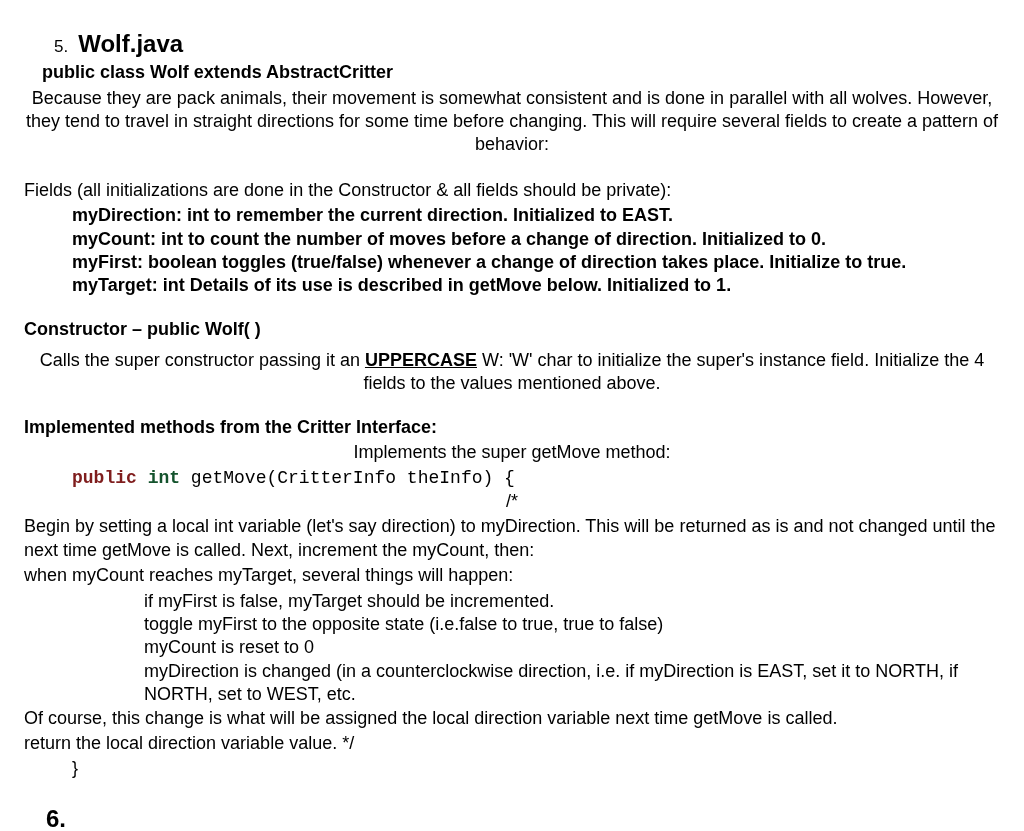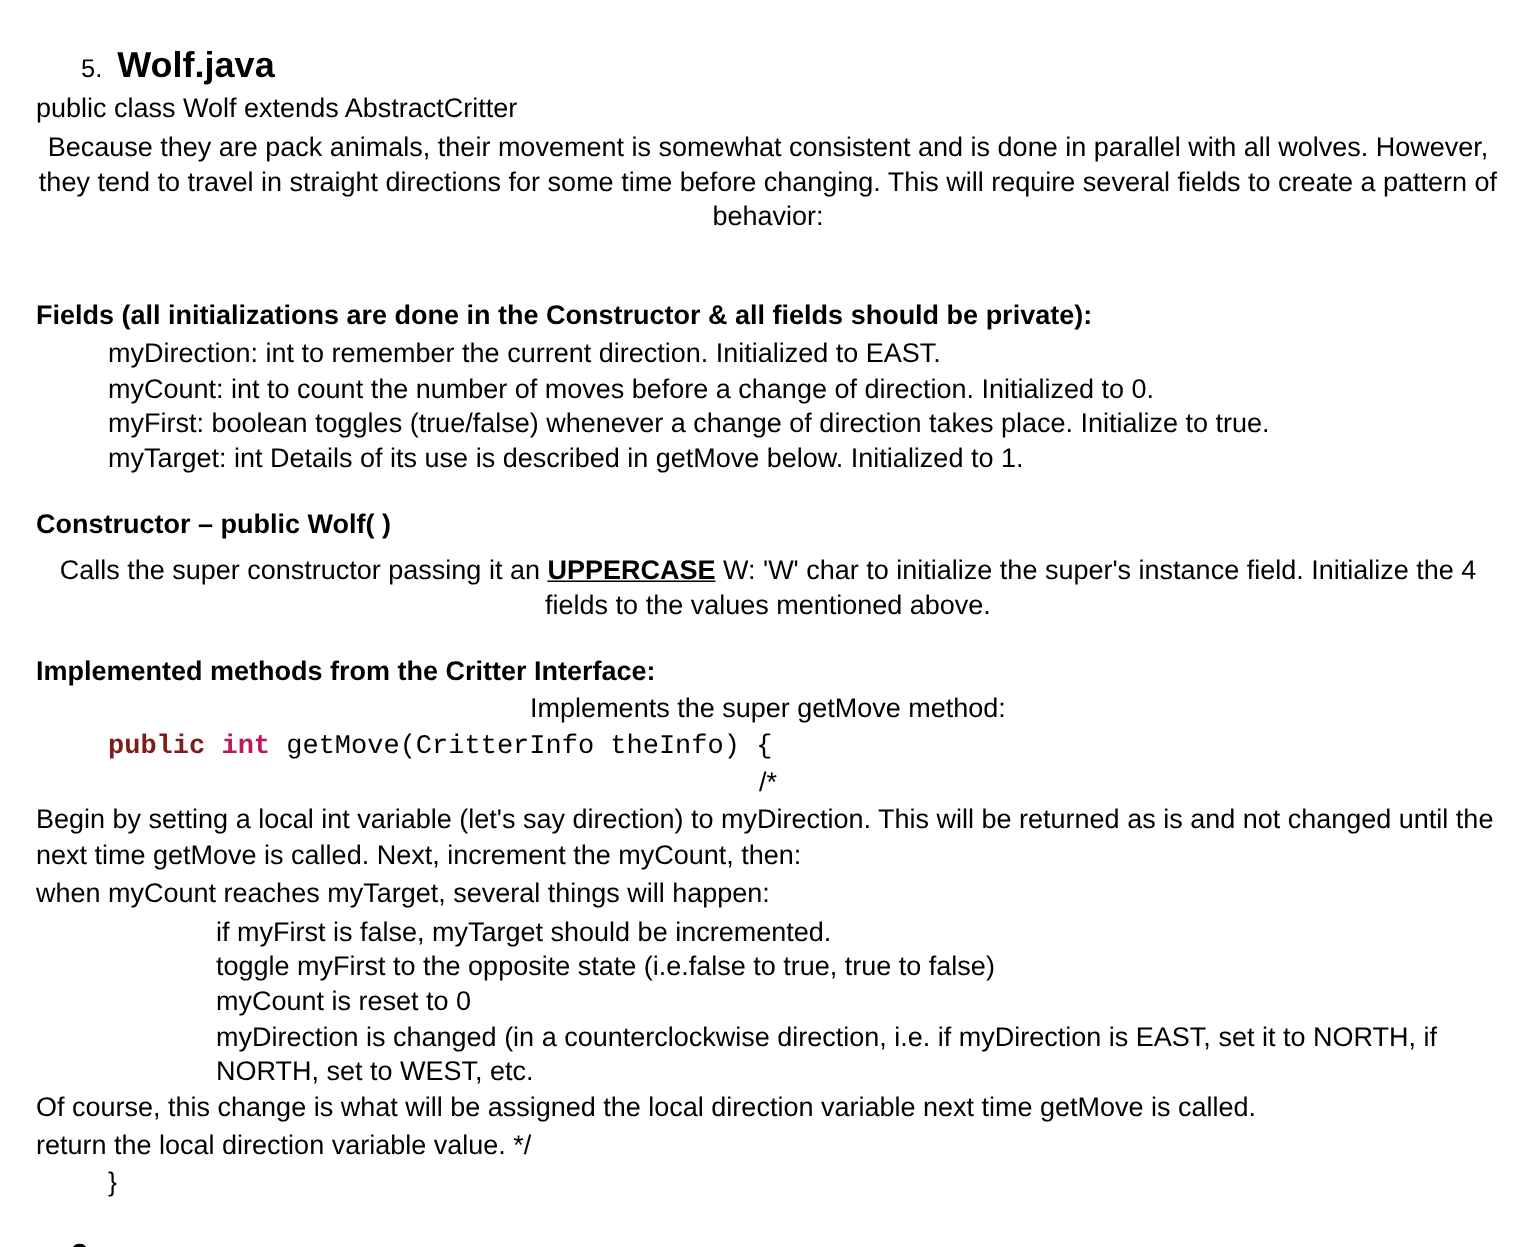"public class Wolf extends" .class-decl { font-weight: normal -> bold; margin-left: none -> 18px }
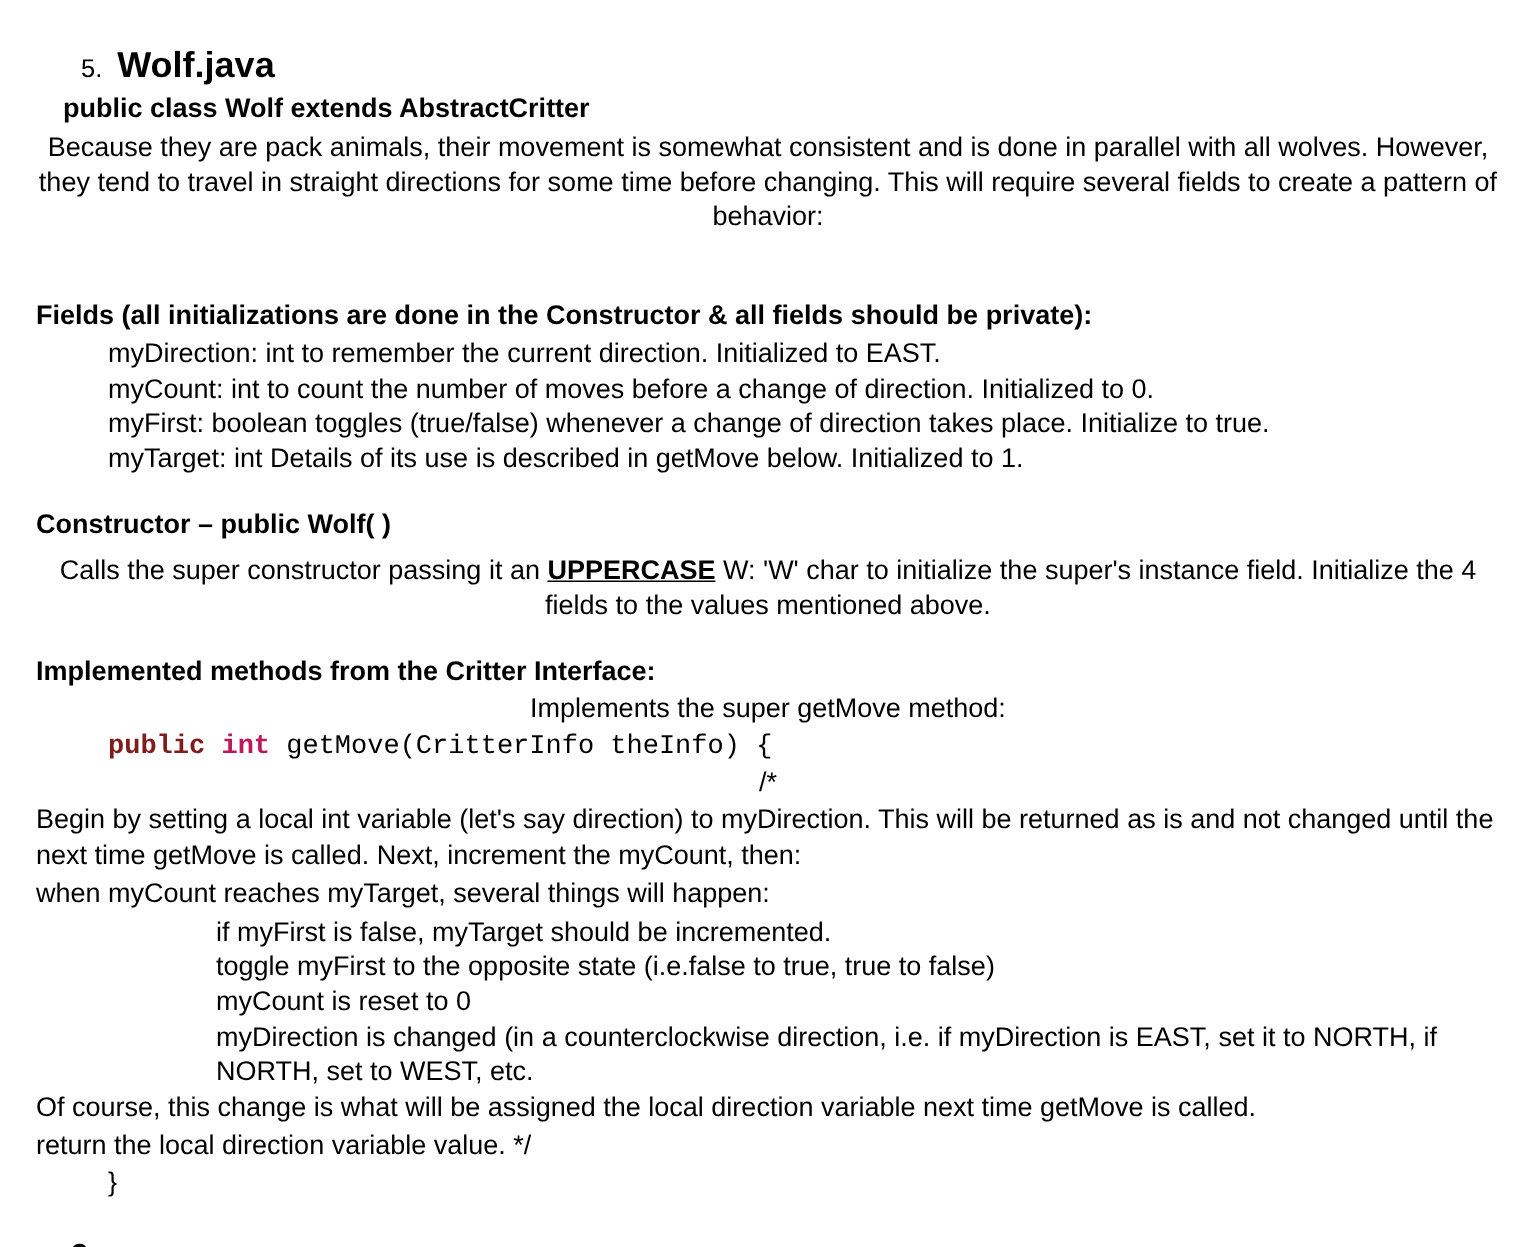"Fields (all initializations are done" .fields-header { font-weight: bold -> normal; margin-top: 20px -> none }
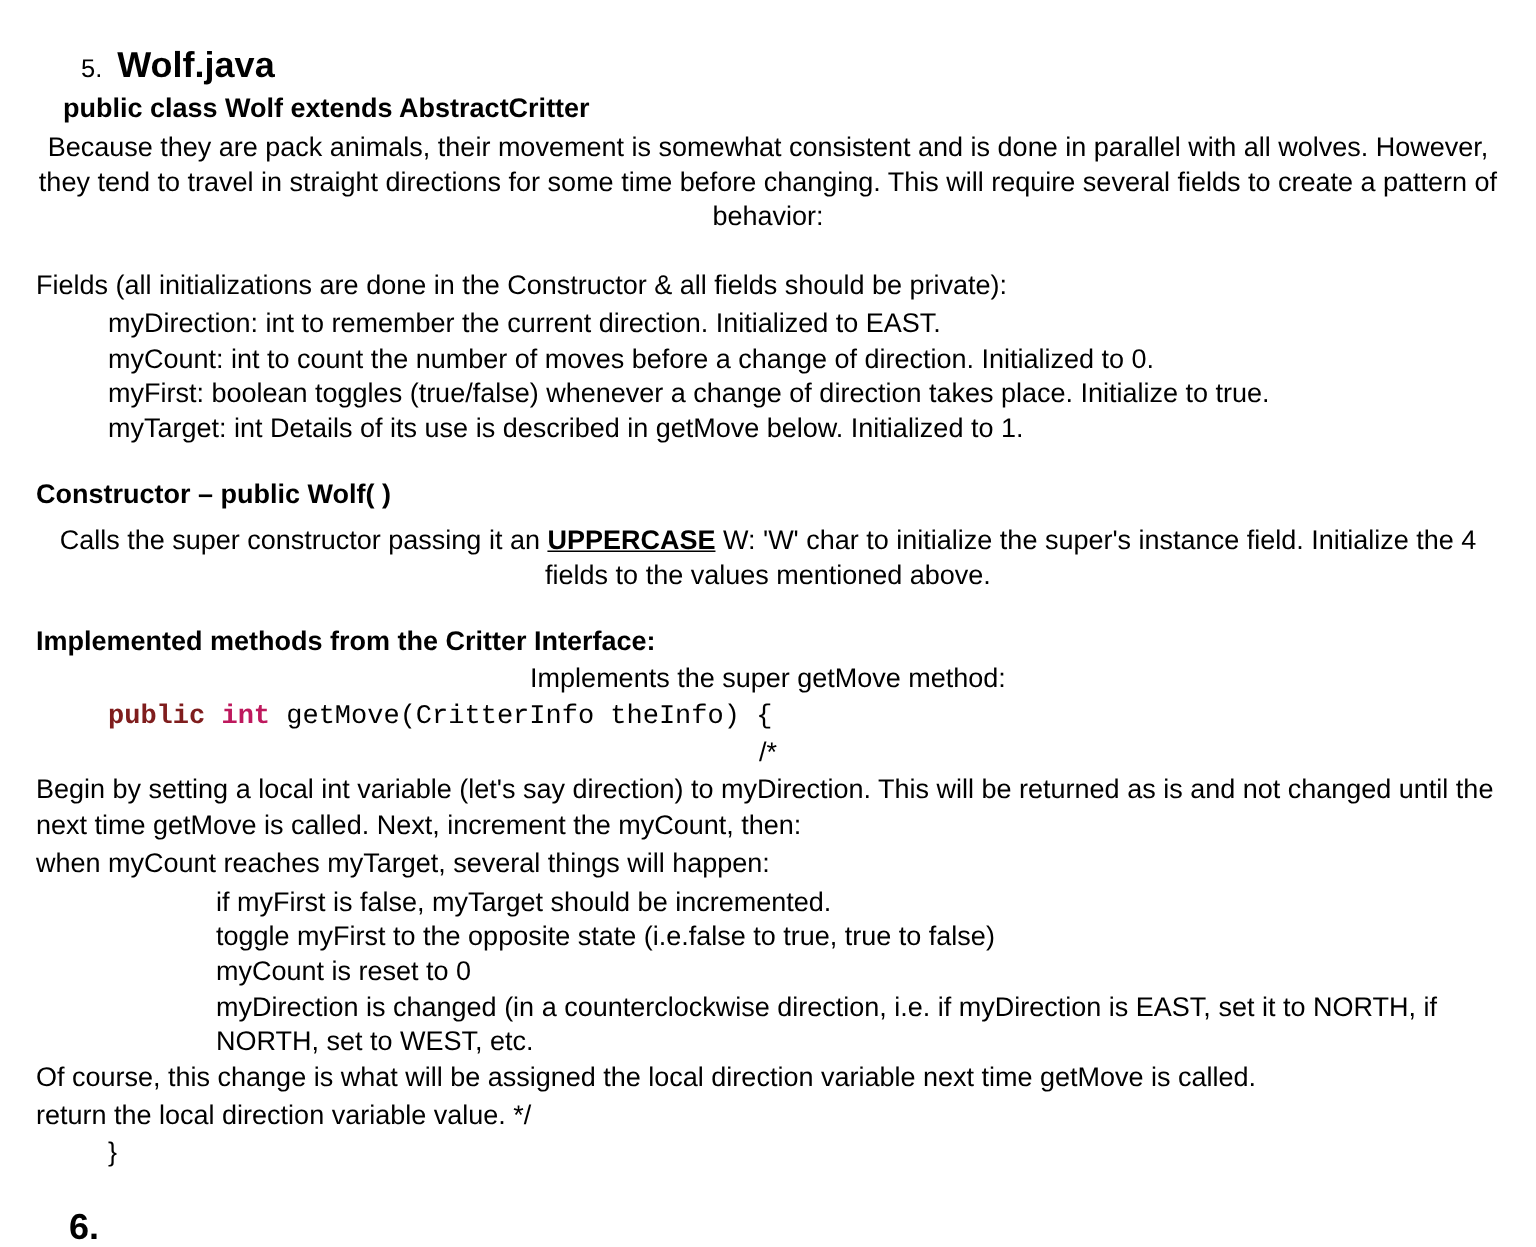"myDirection: int to remember the" .field-item { font-weight: none -> bold }
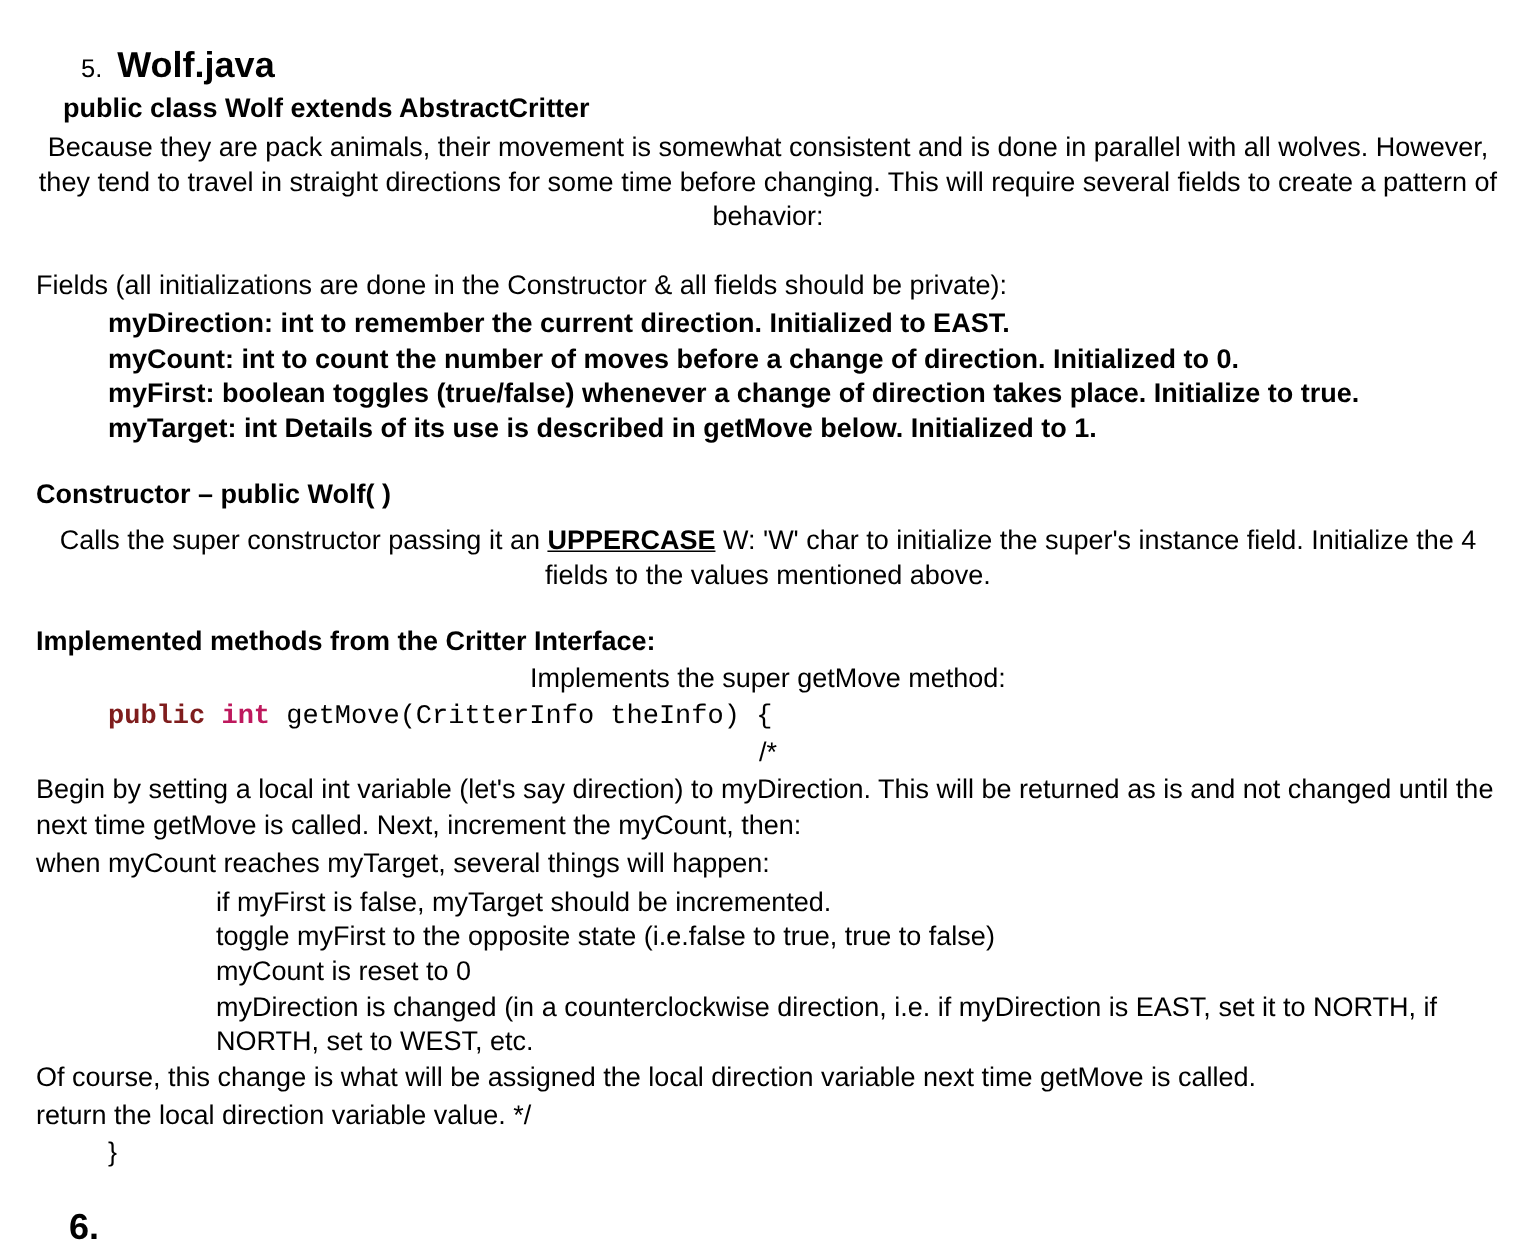"int" .type { color: #be185d -> #14532d }
